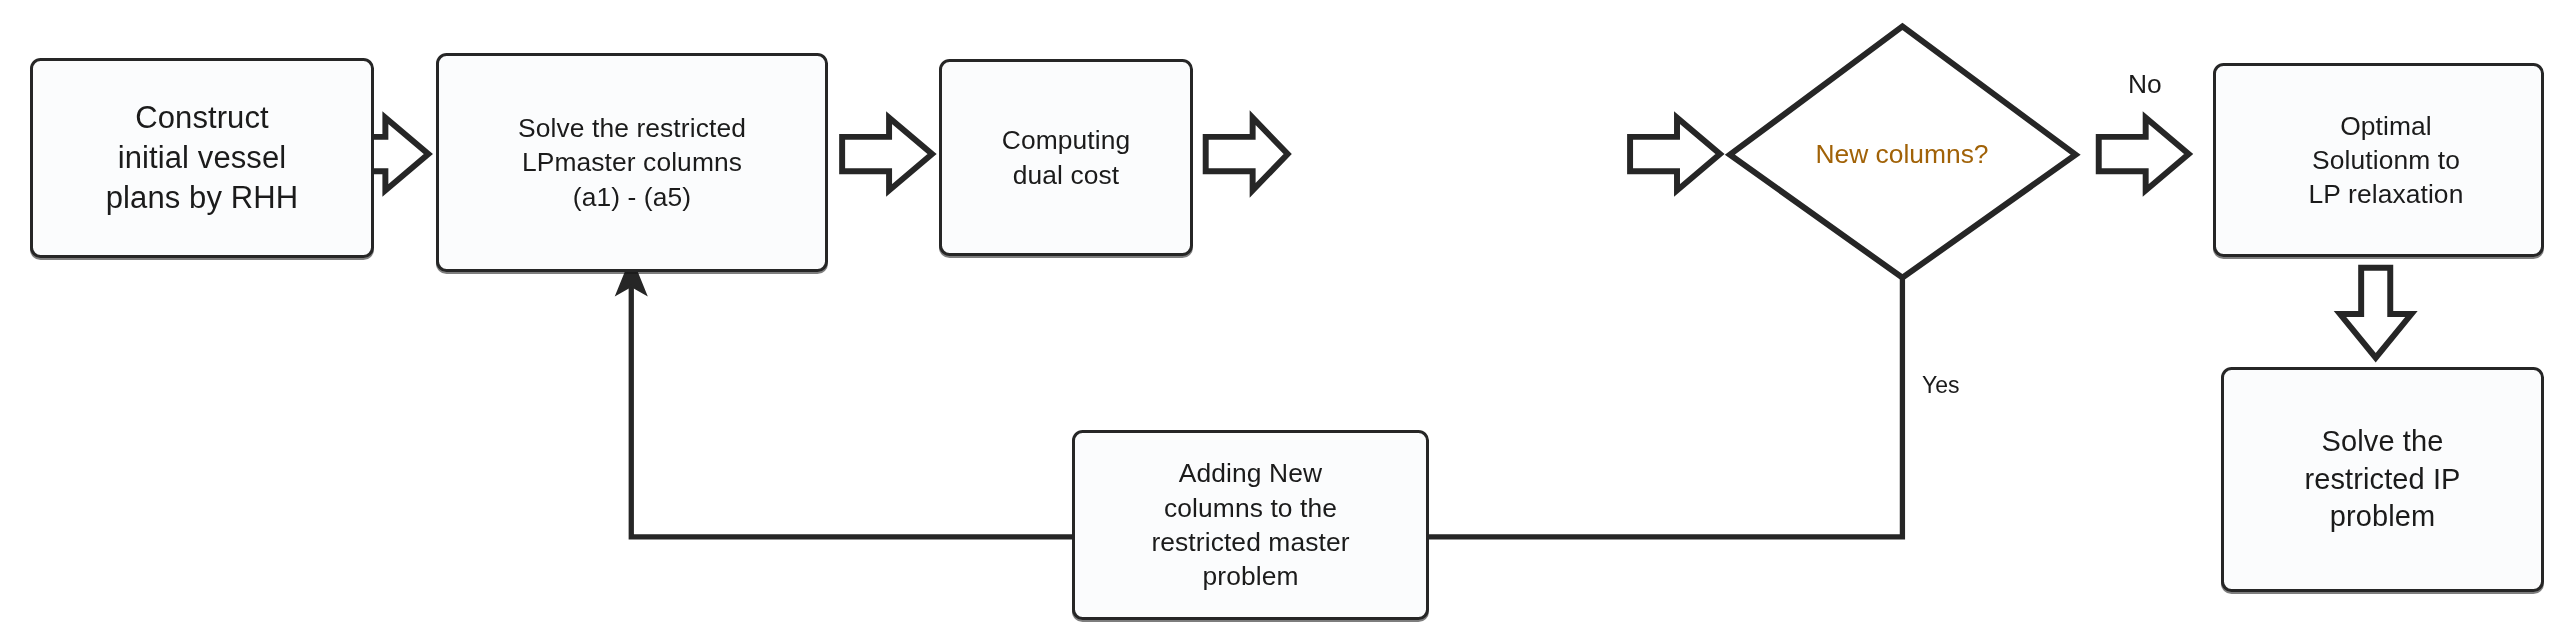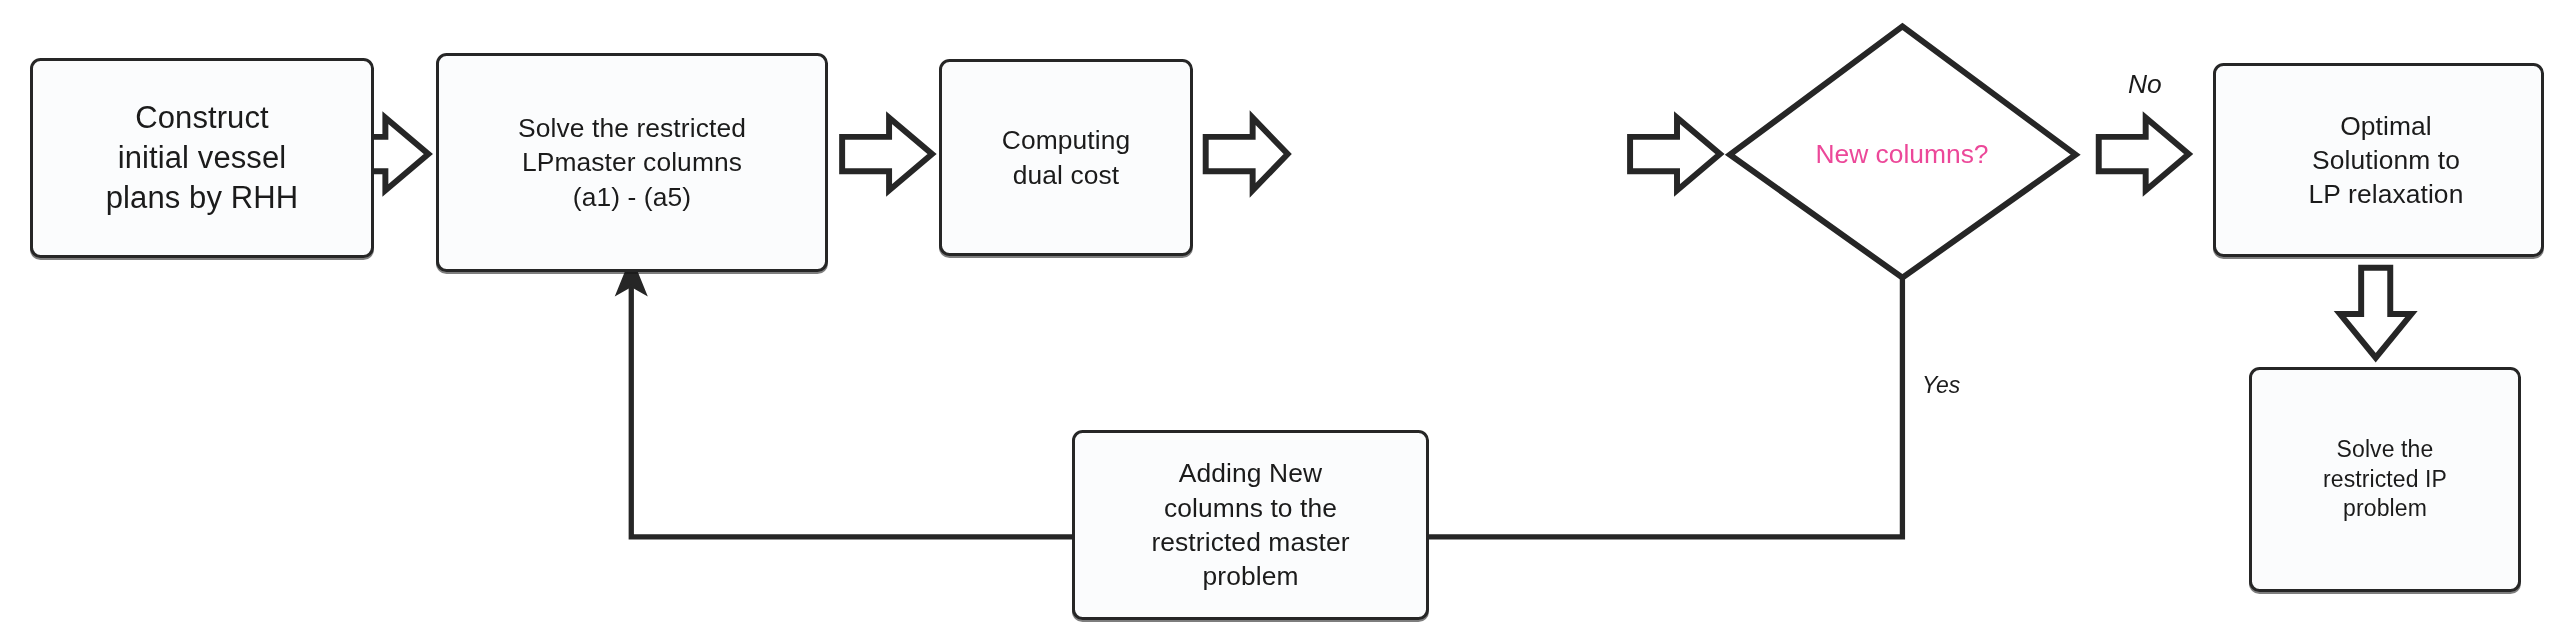"No" .edge-label { font-style: italic -> none }
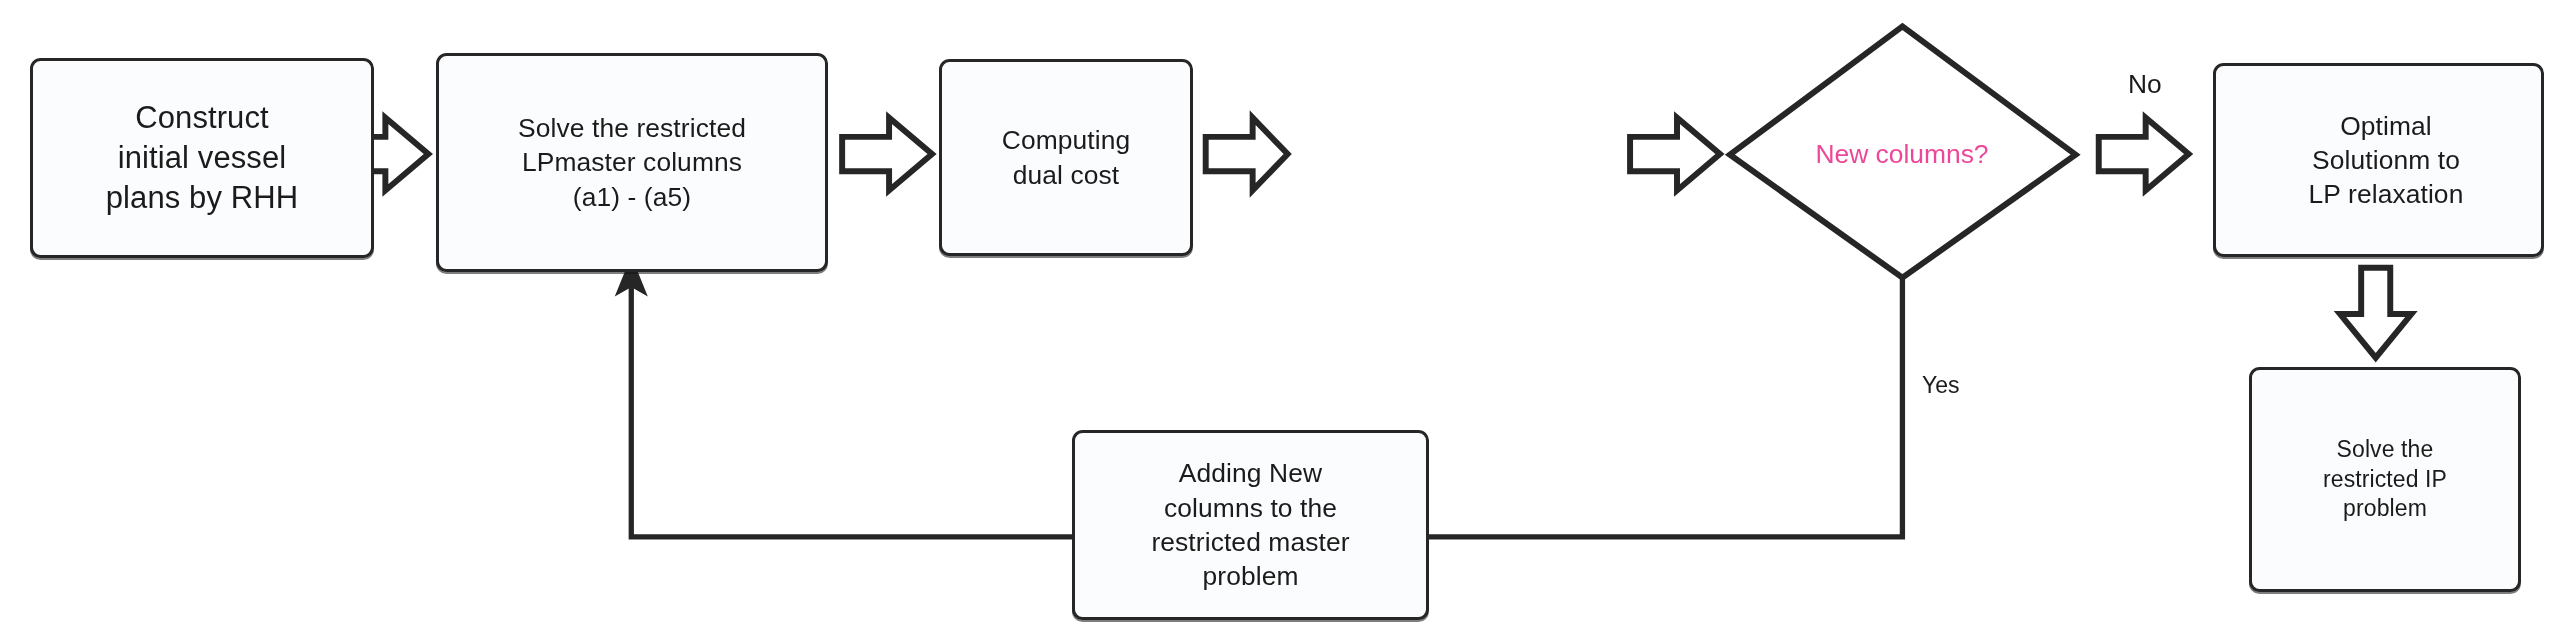"New columns?" .decision-label { color: #ec4899 -> #a16207 }
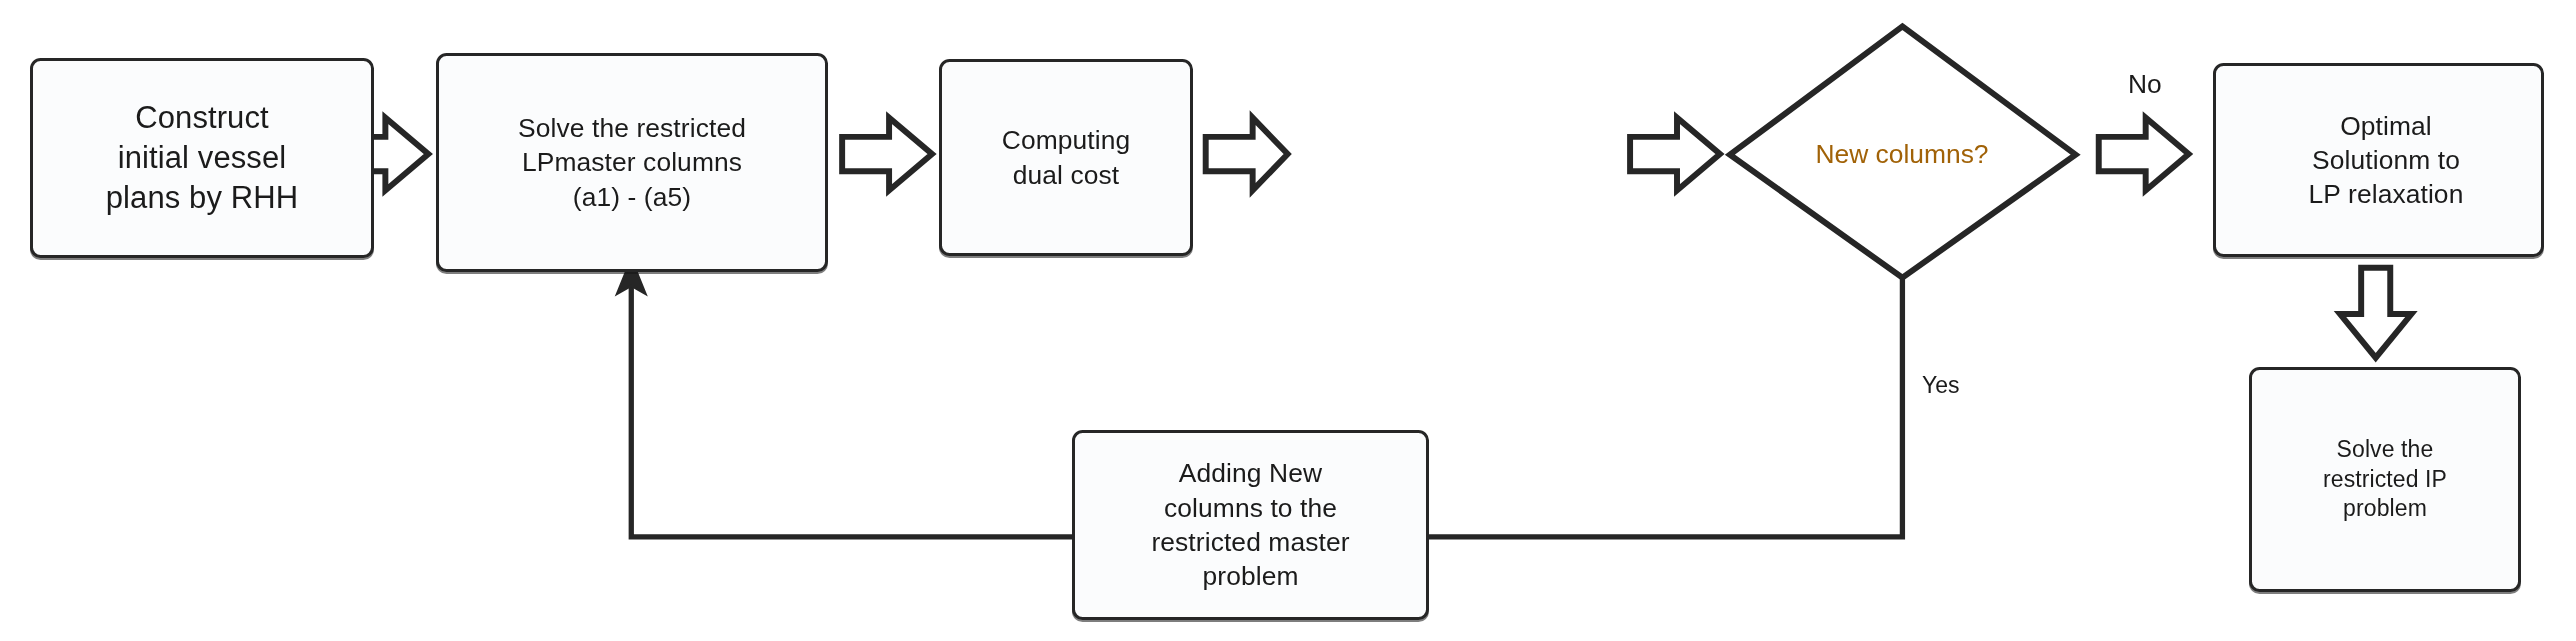"Solve the" div.node { font-size: 23px -> 29px; margin-left: 28px -> none; width: 272px -> 323px }
